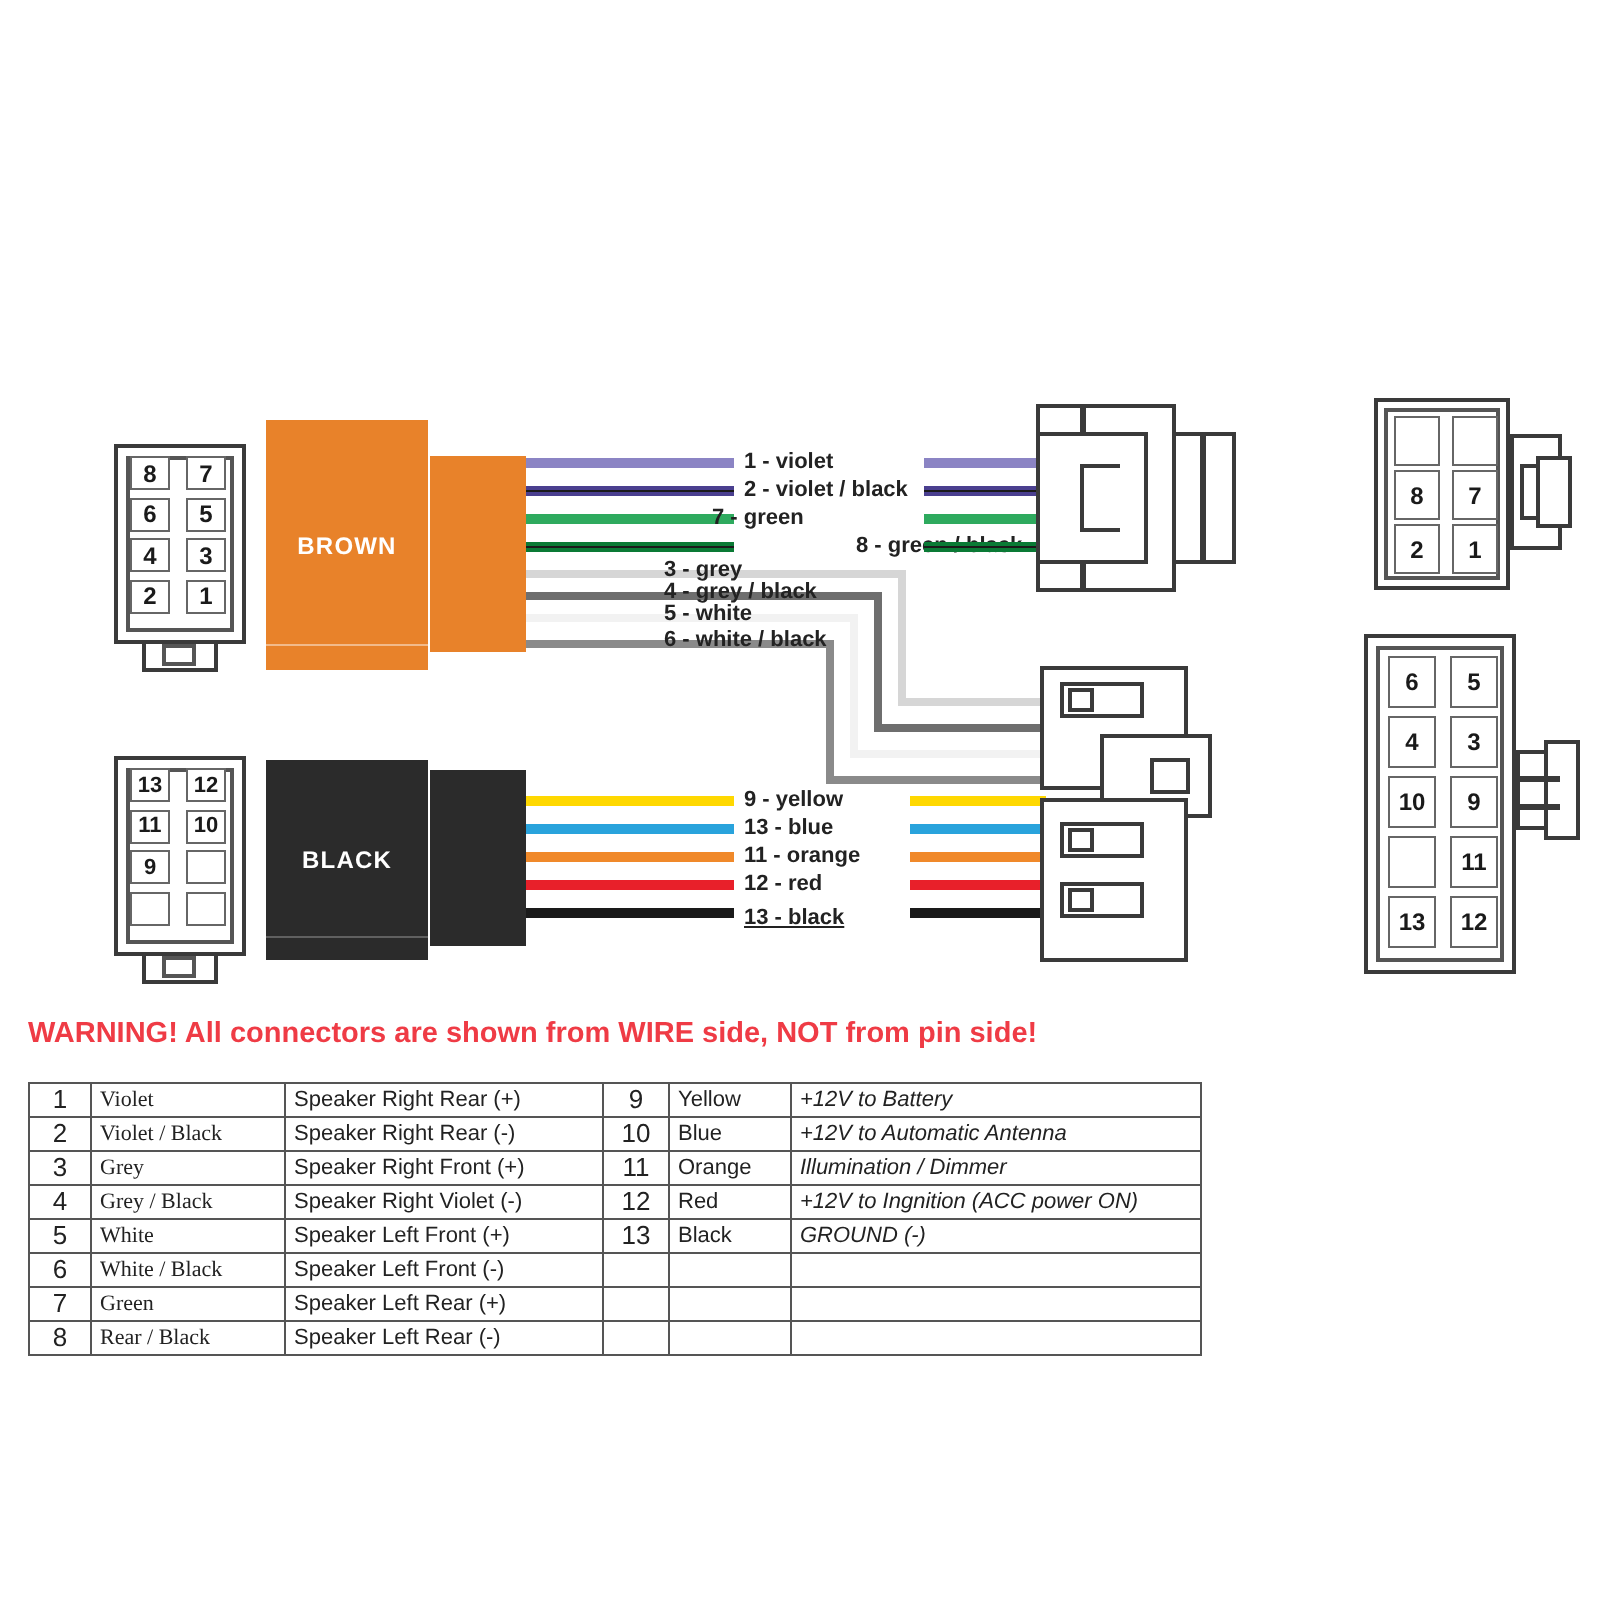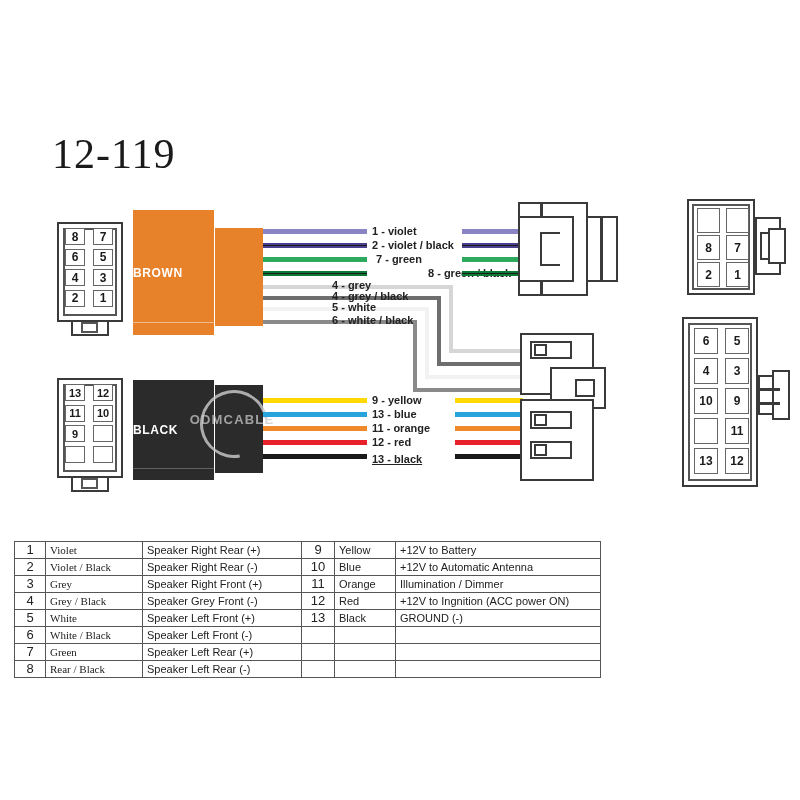"12-119" div { html: <div>12-119</div> -> none }
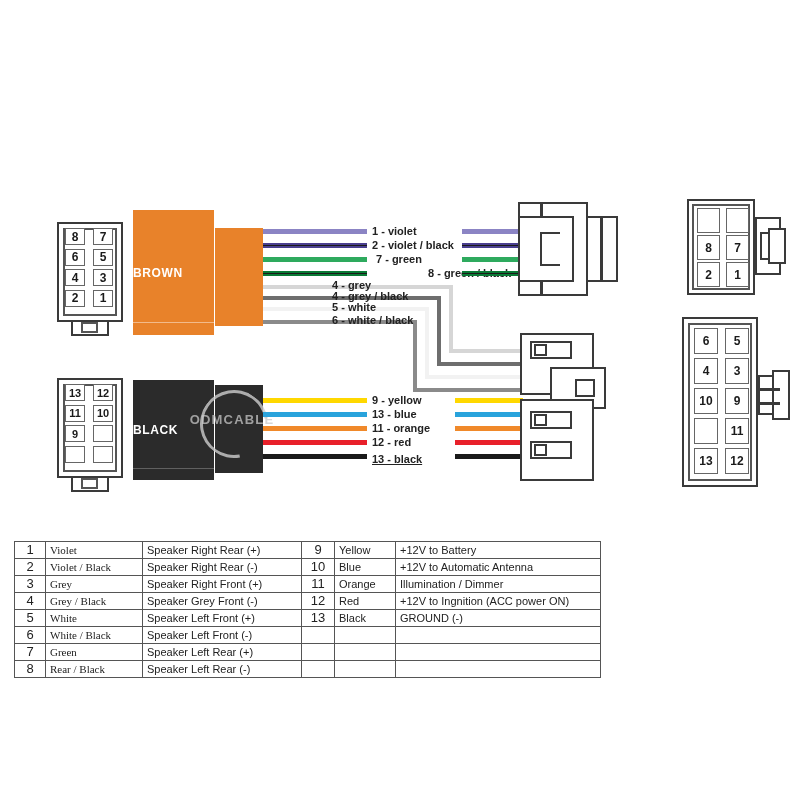"7 - green" div.wlabel { left: 376px -> 356px }
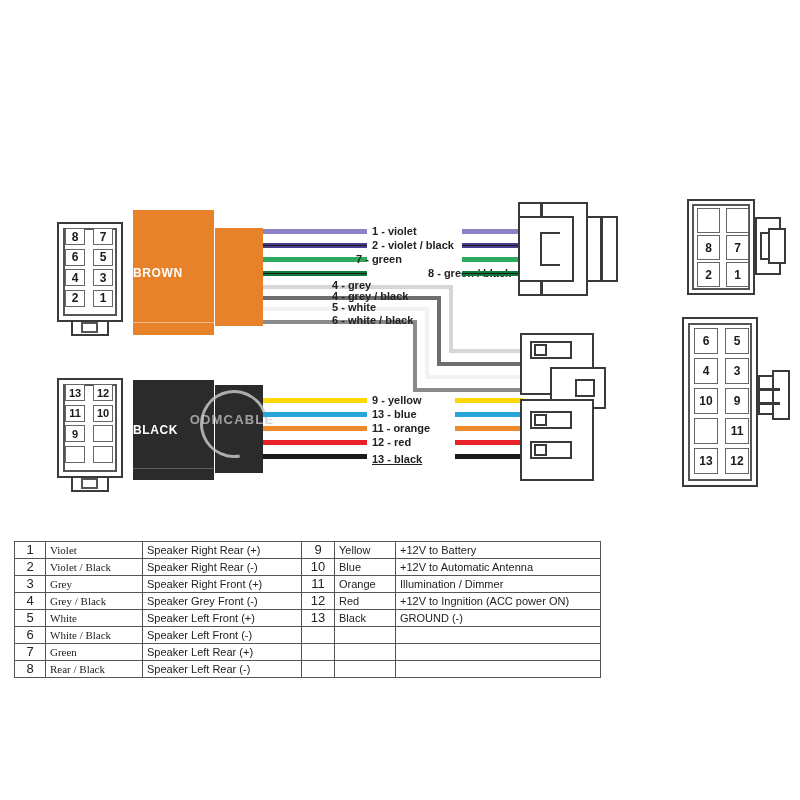"BROWN" .block { justify-content: flex-start -> center }
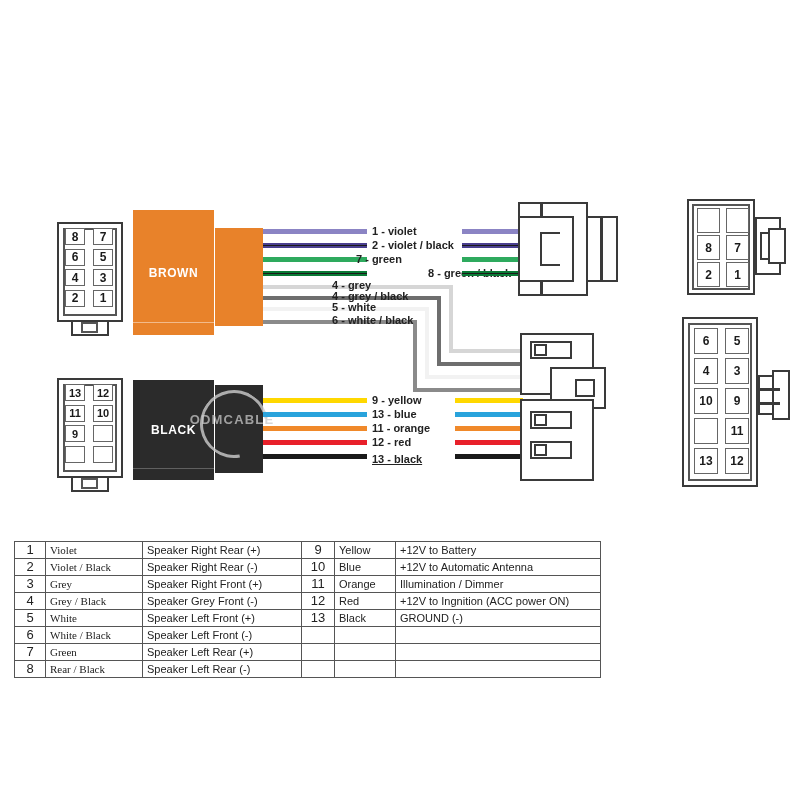"4 - grey" div.wlabel { text: 4 -> 3 }
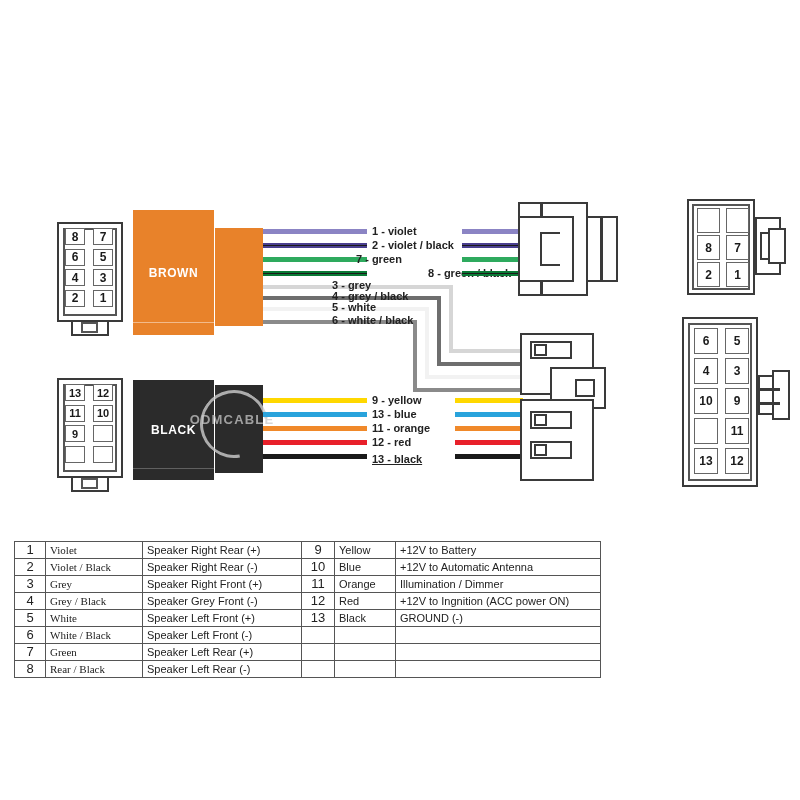"ODMCABLE" div { html: <div> <div></div> <div>ODMCABLE</div> </div> -> none }
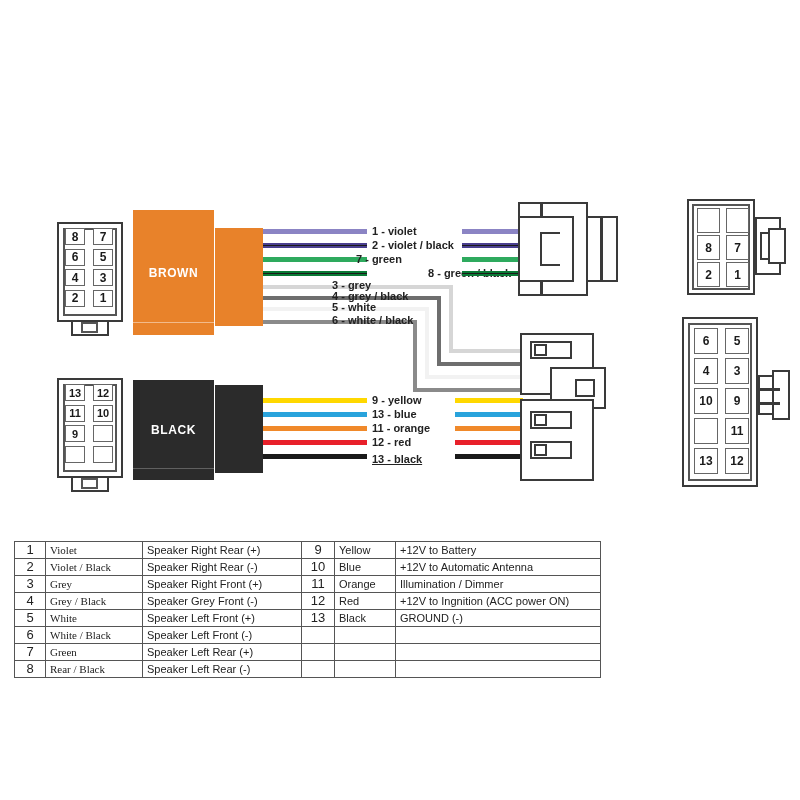"WARNING! All connectors are shown" div { html: none -> <div>WARNING! All connectors are shown from WIRE side, NOT from pin side!</div> }
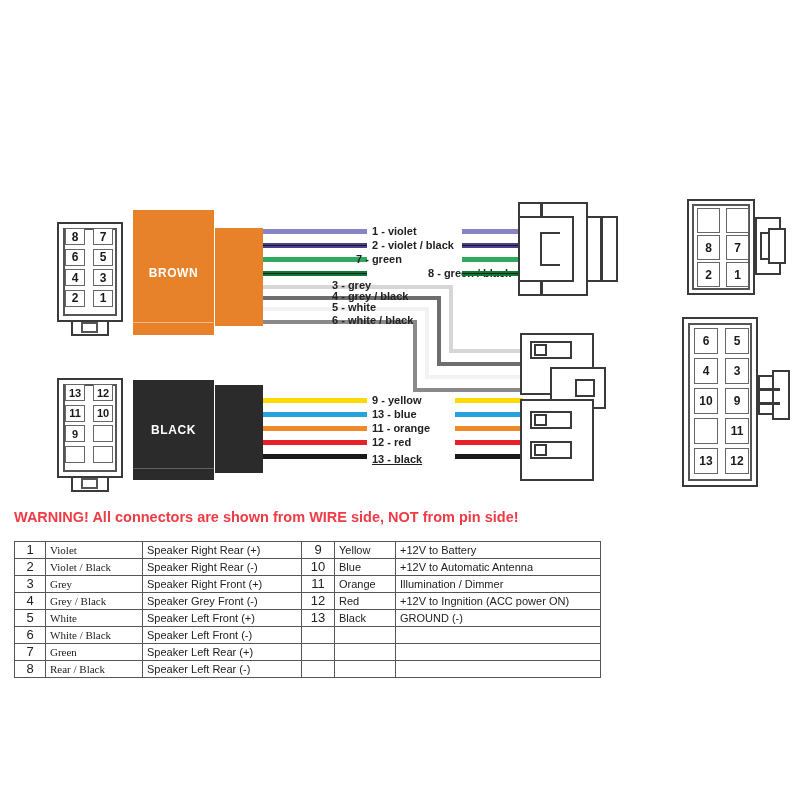"+12V to Battery" td.fn2 { font-style: none -> italic }
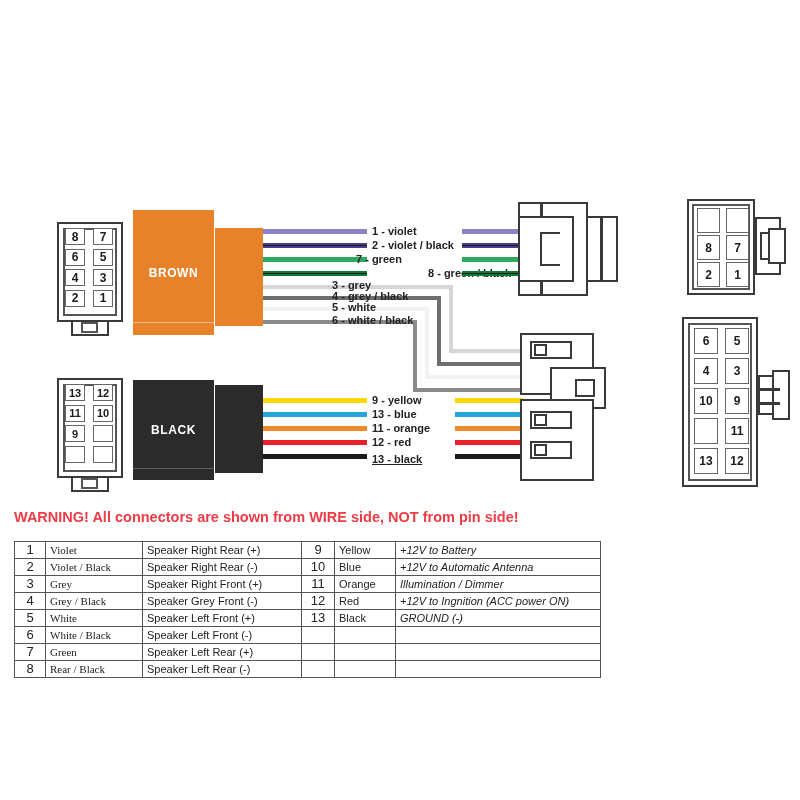"Speaker Grey Front (-)" td.fn { text: Grey Front -> Right Violet }
